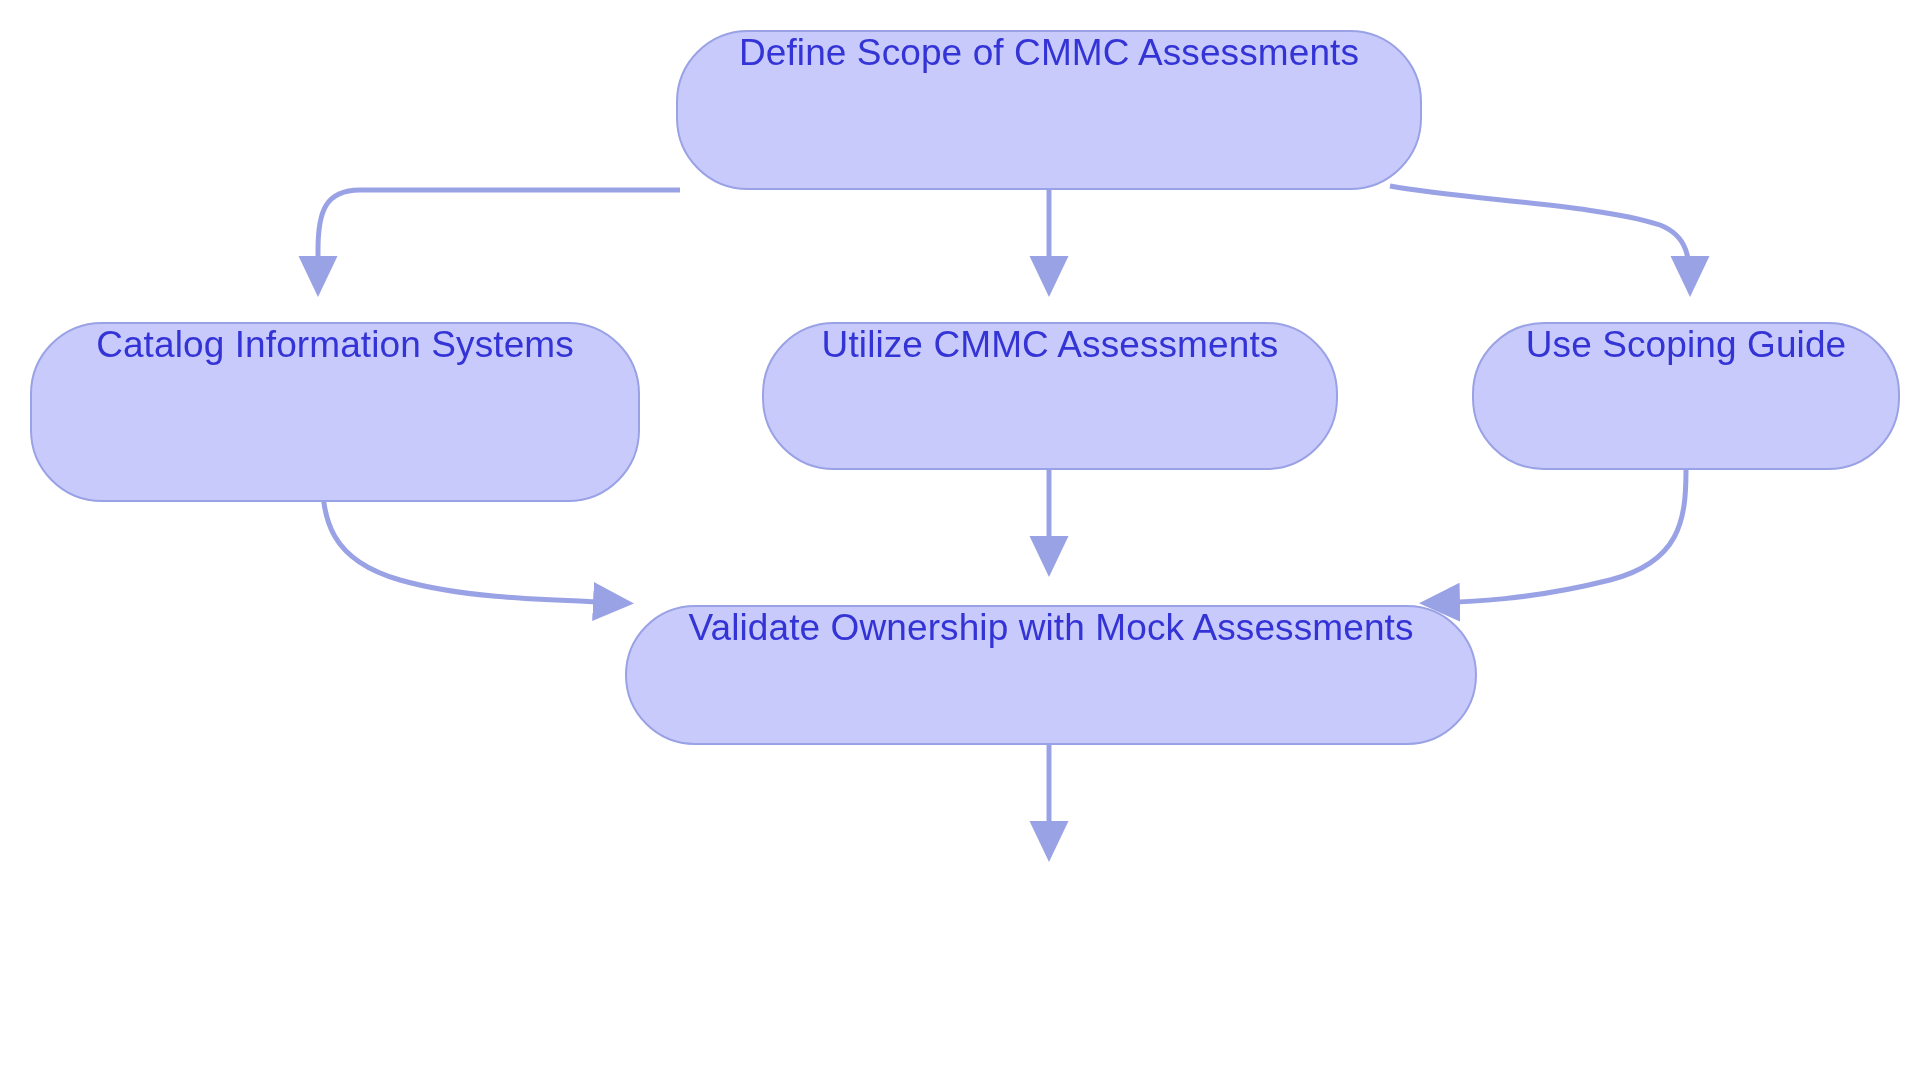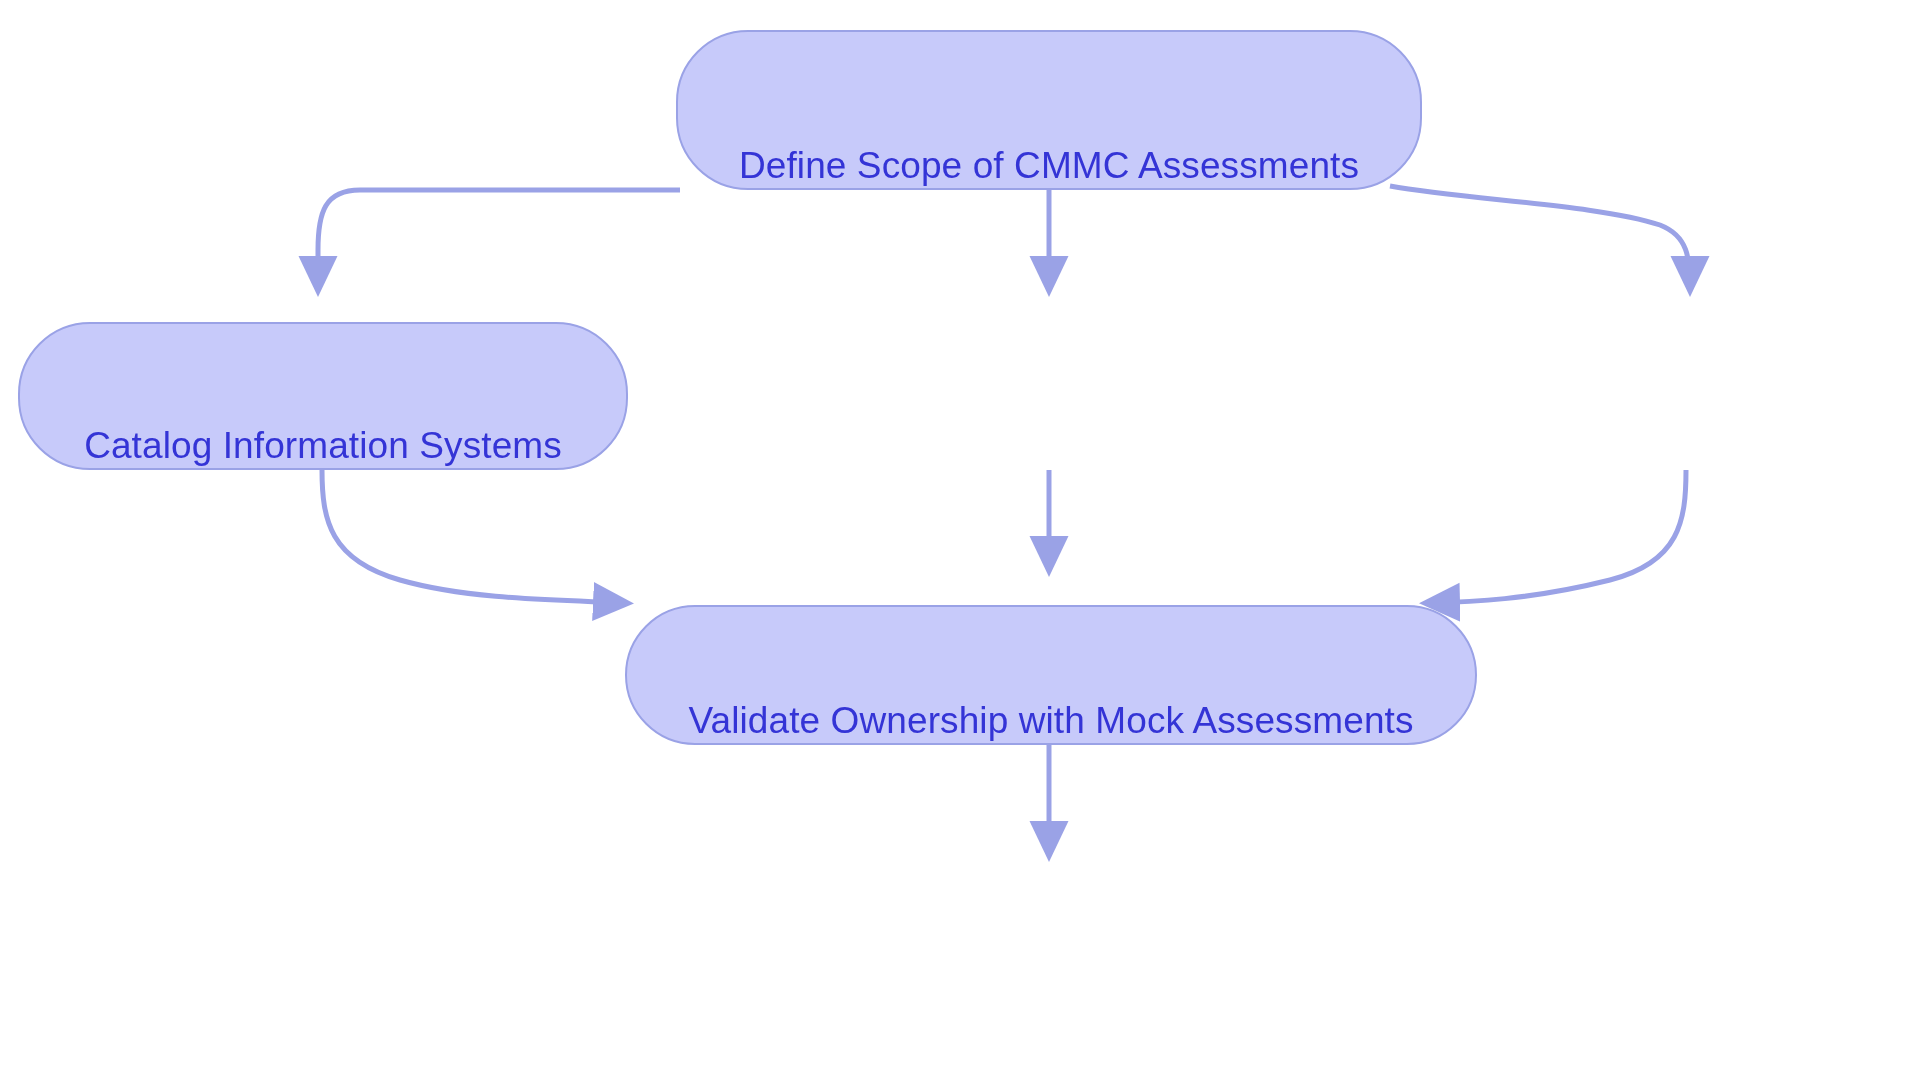"Define Scope of CMMC Assessments" .node { align-items: flex-end -> flex-start }
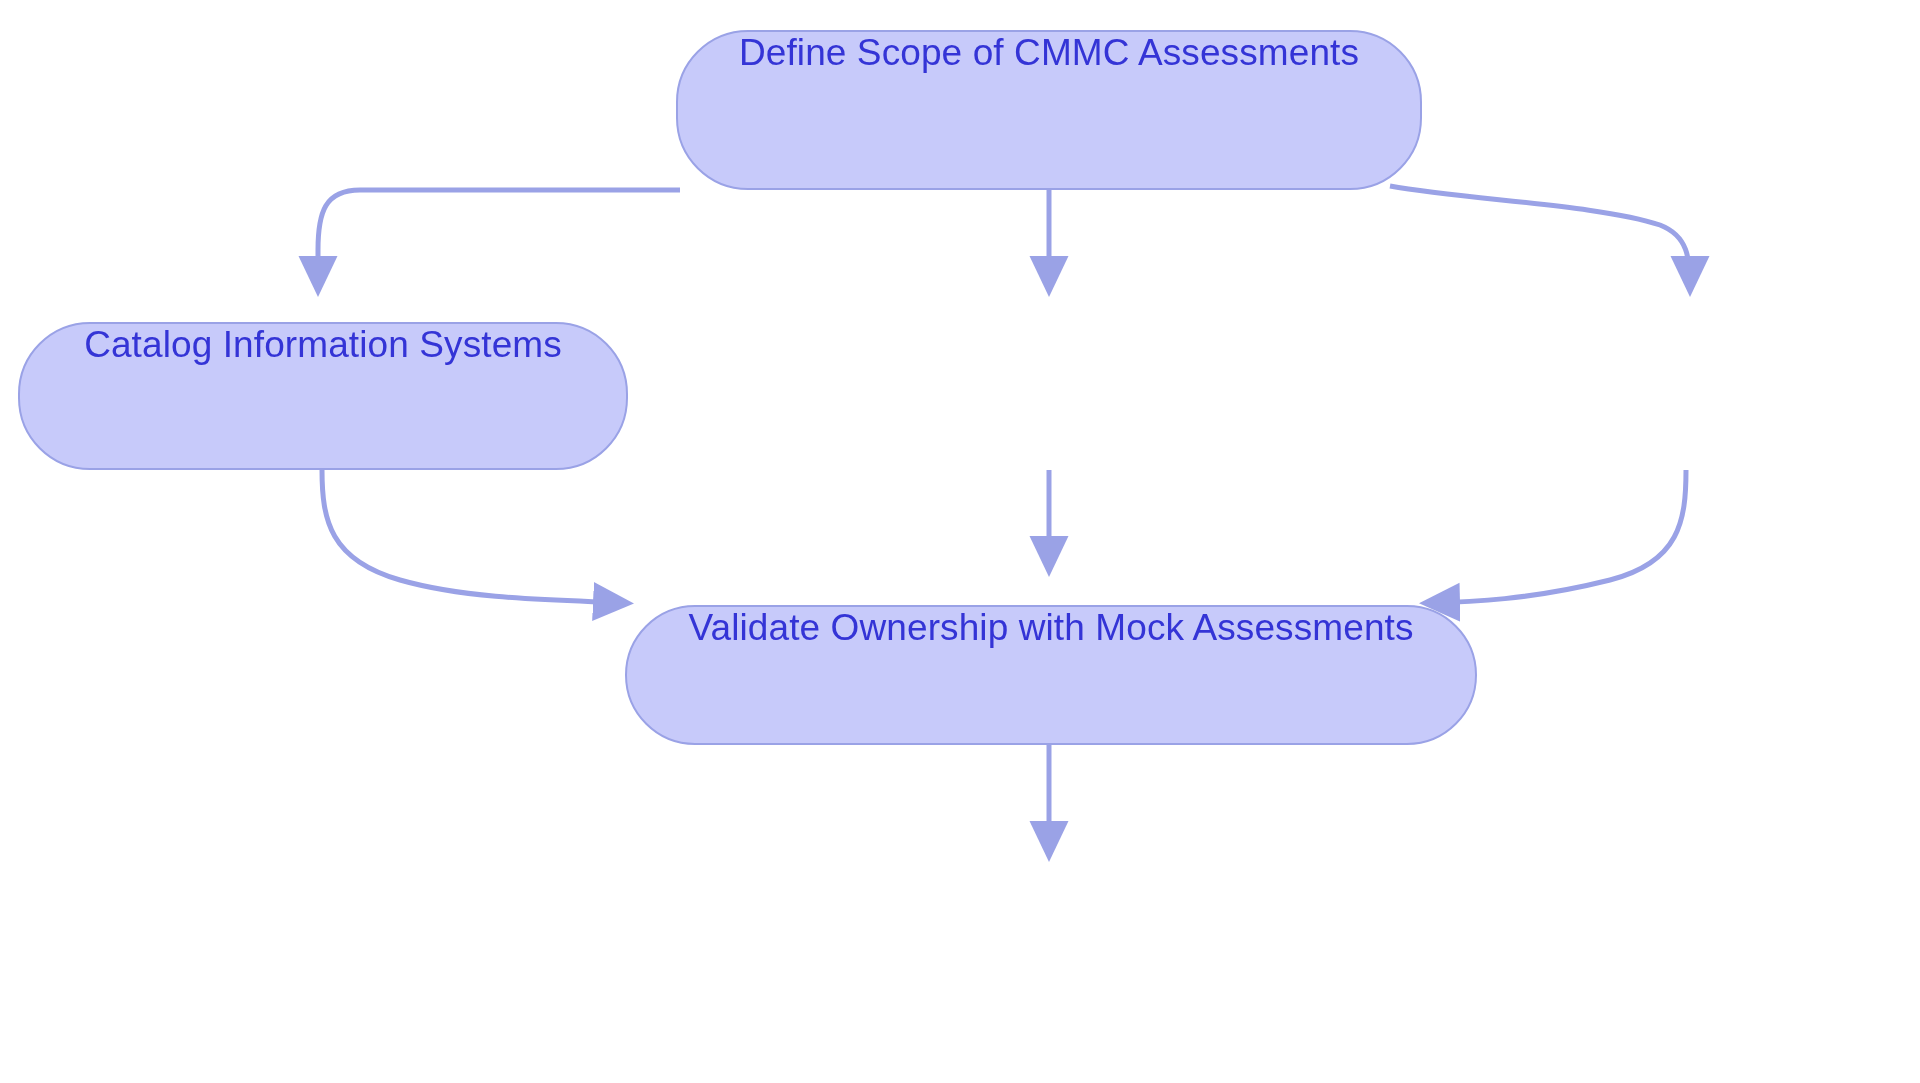"Catalog Information Systems" #node-catalog-systems { height: 148px -> 180px; left: 18px -> 30px }
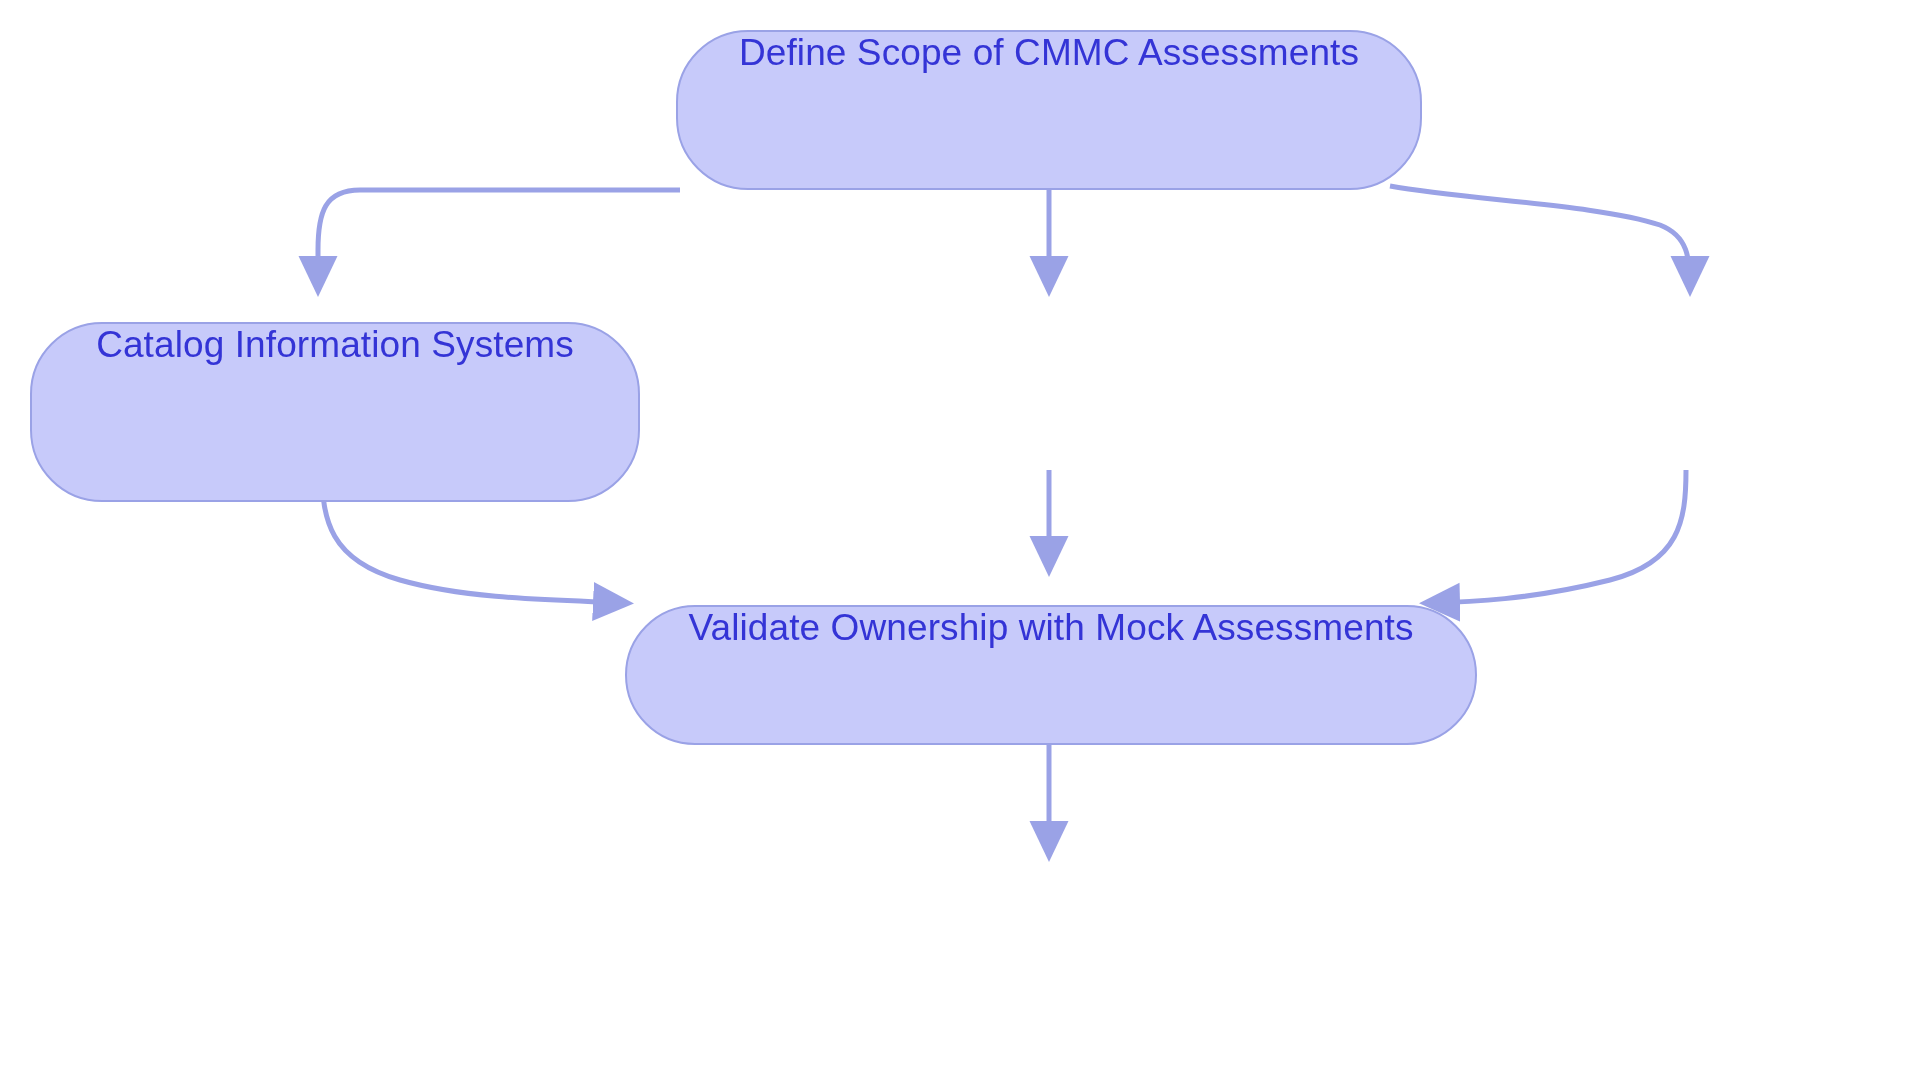"Utilize CMMC Assessments" div.node { html: none -> <div> <span>Utilize CMMC Assessments</span> </div> }
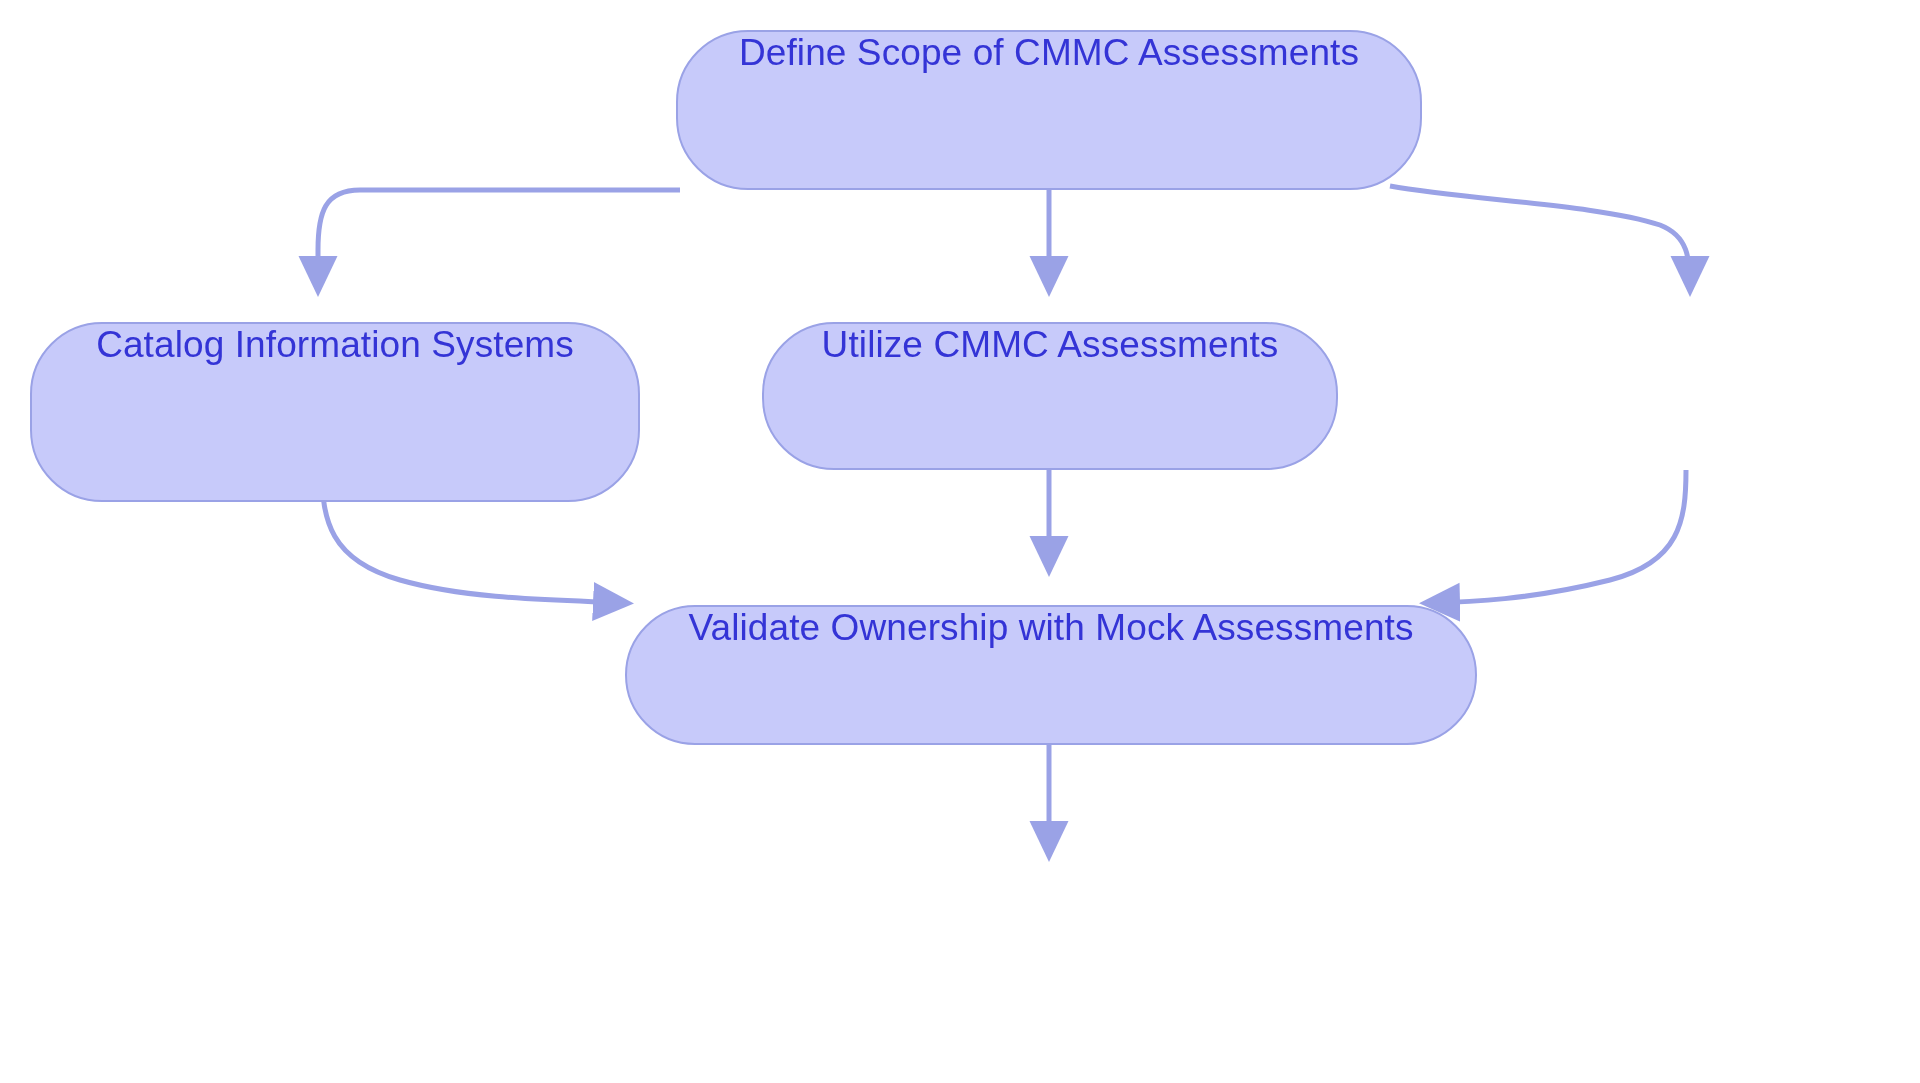"Use Scoping Guide" div.node { html: none -> <div> <span>Use Scoping Guide</span> </div> }
